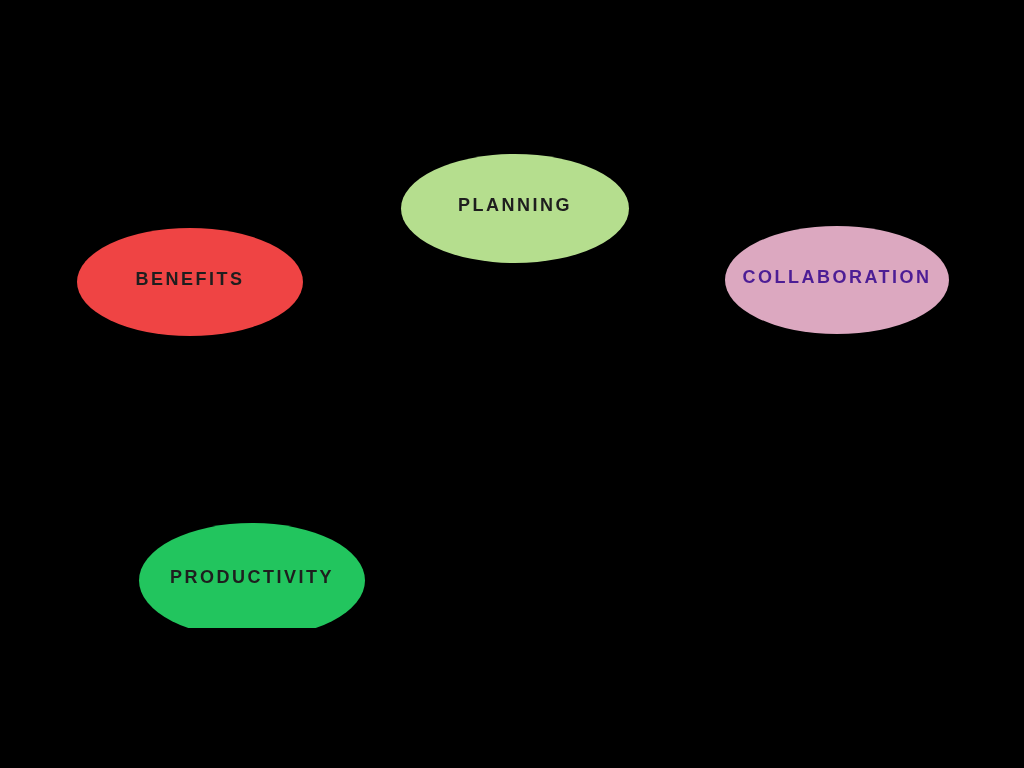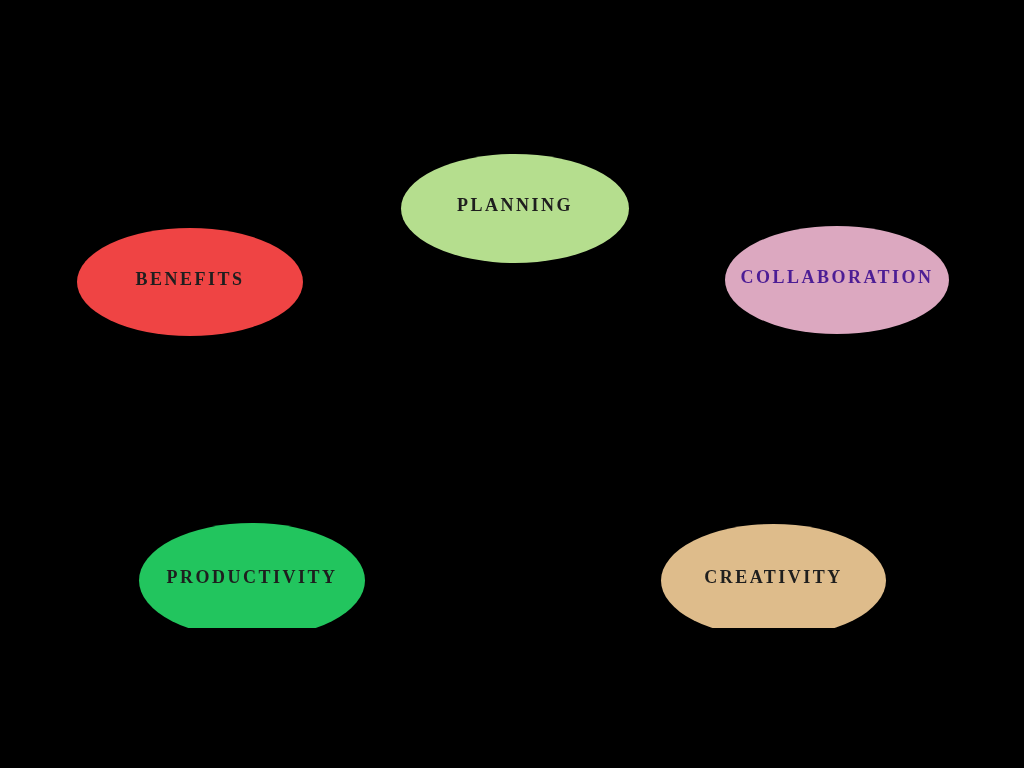"PLANNING" .canvas { font-family: Liberation Serif, serif -> Liberation Sans, sans-serif }
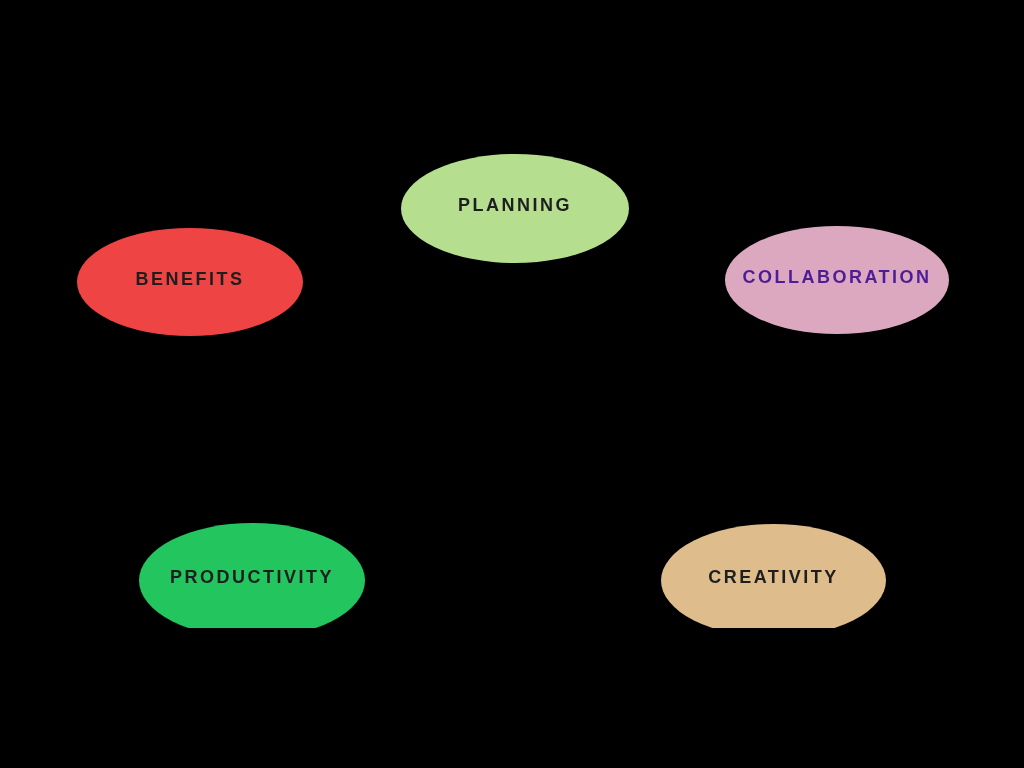"CREATIVITY" div.node { html: <div> <span>CREATIVITY</span> </div> -> none }
